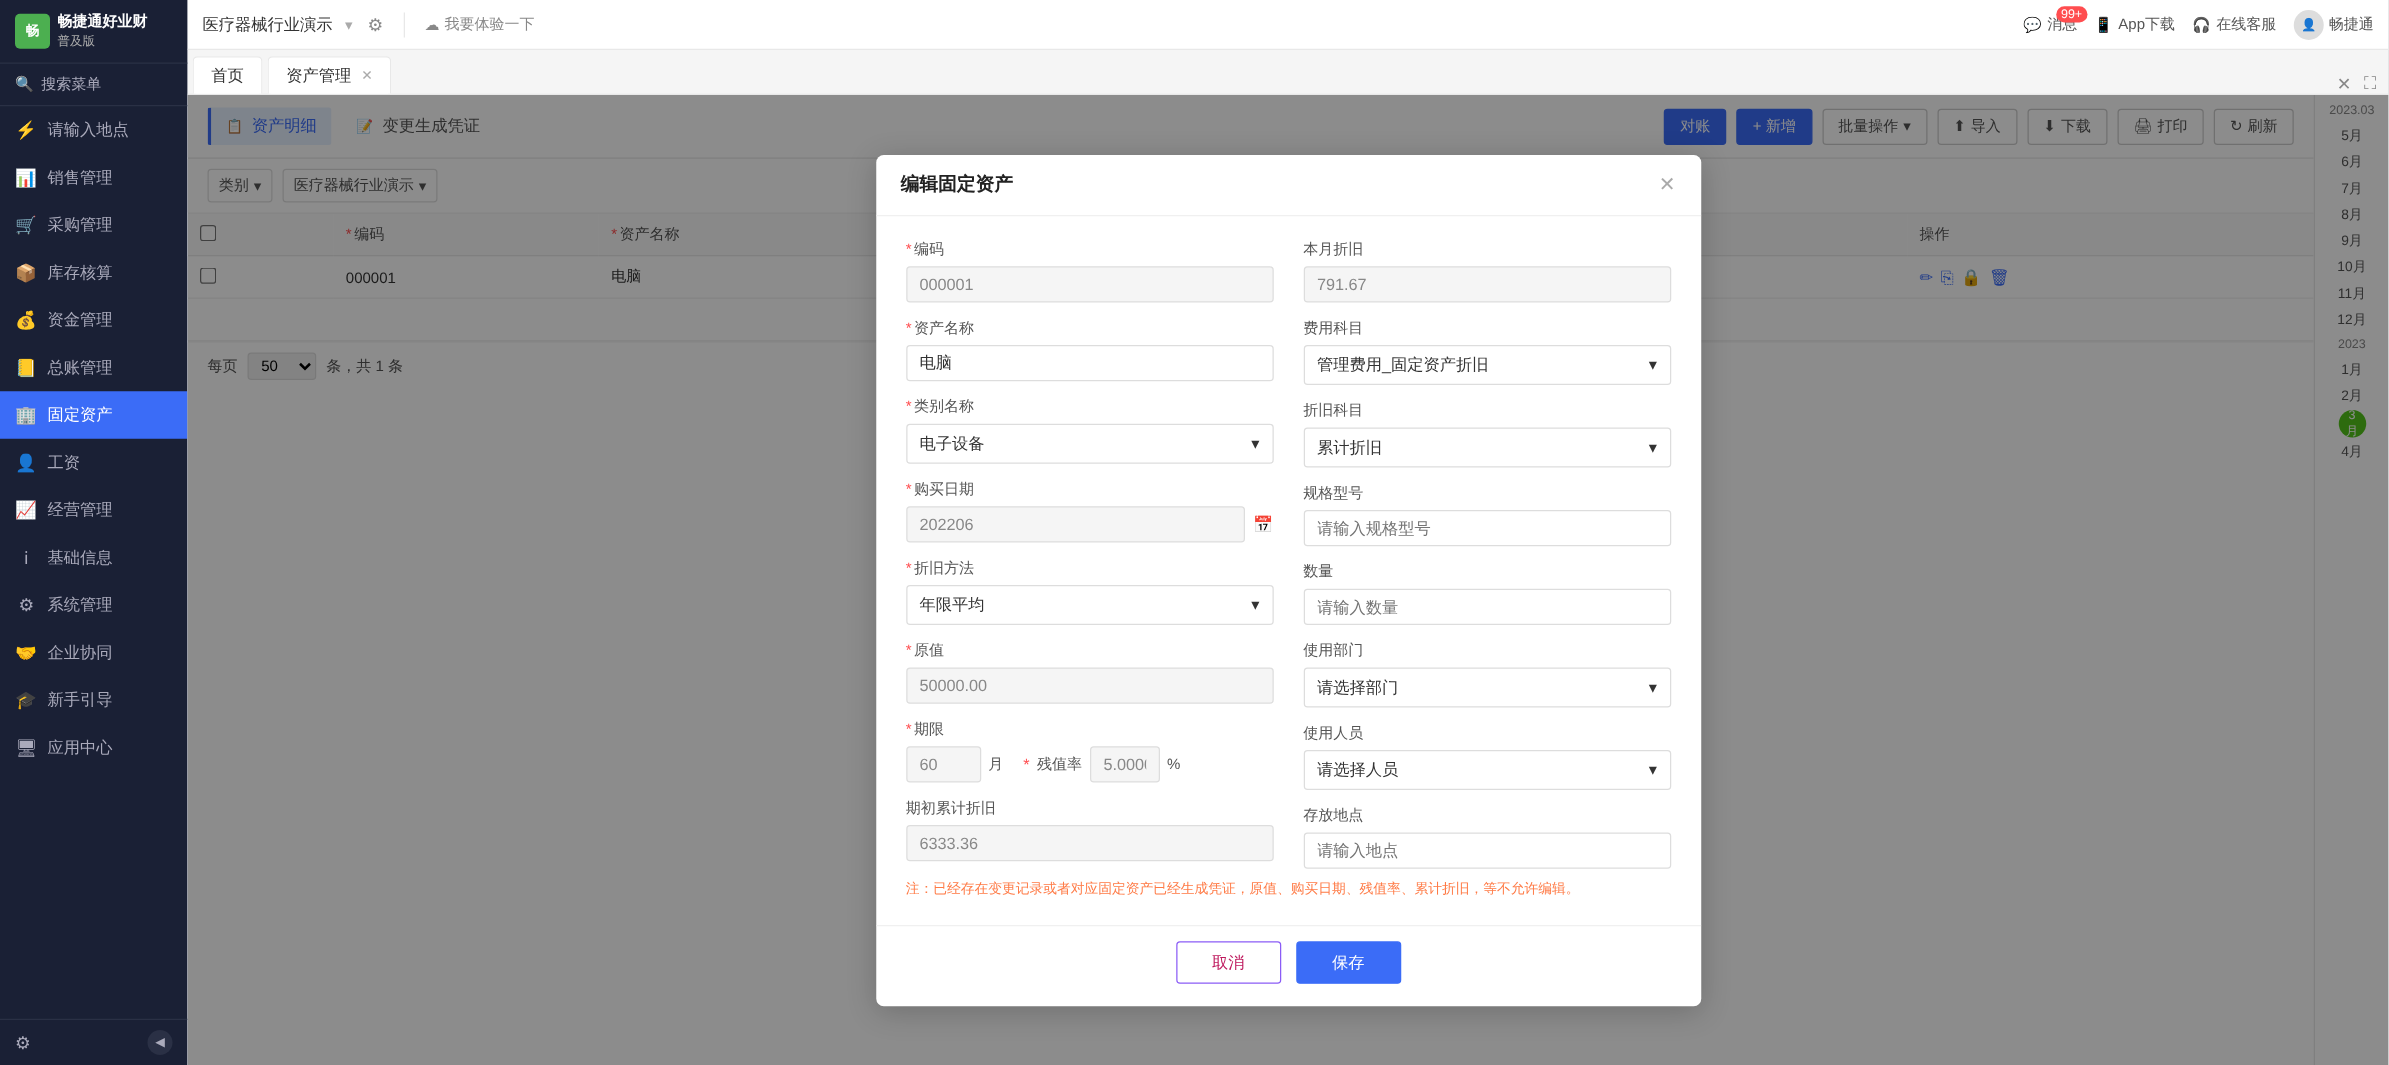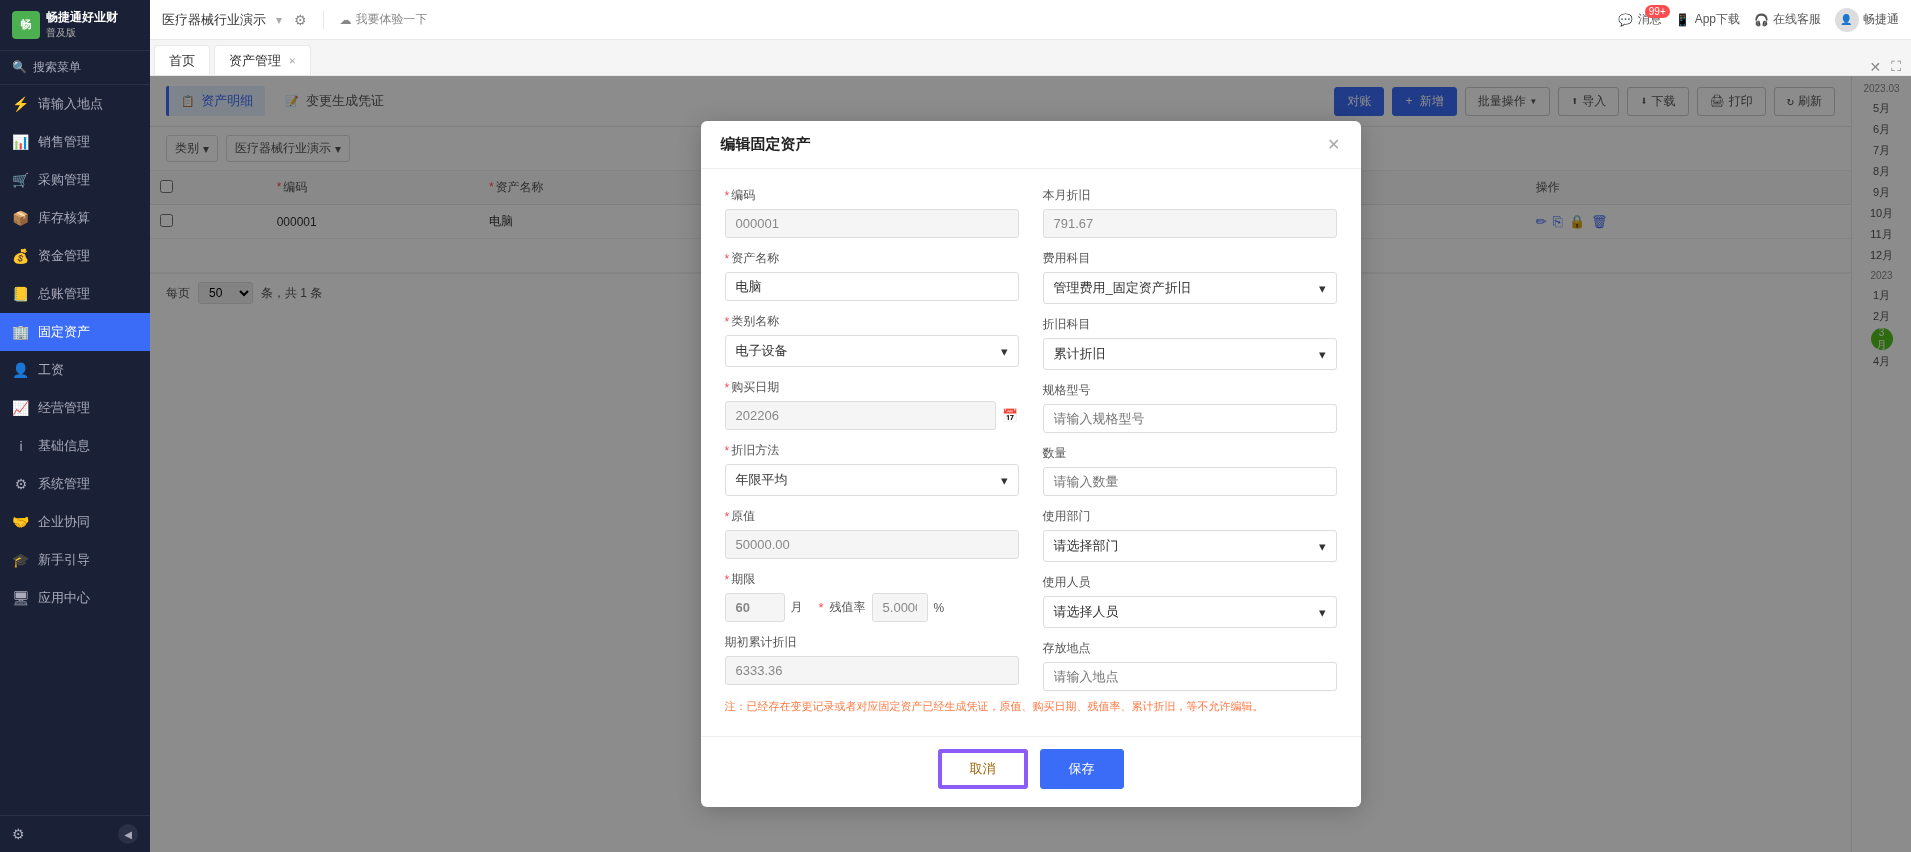"首页" .tab { font-family: Liberation Mono, monospace -> none }
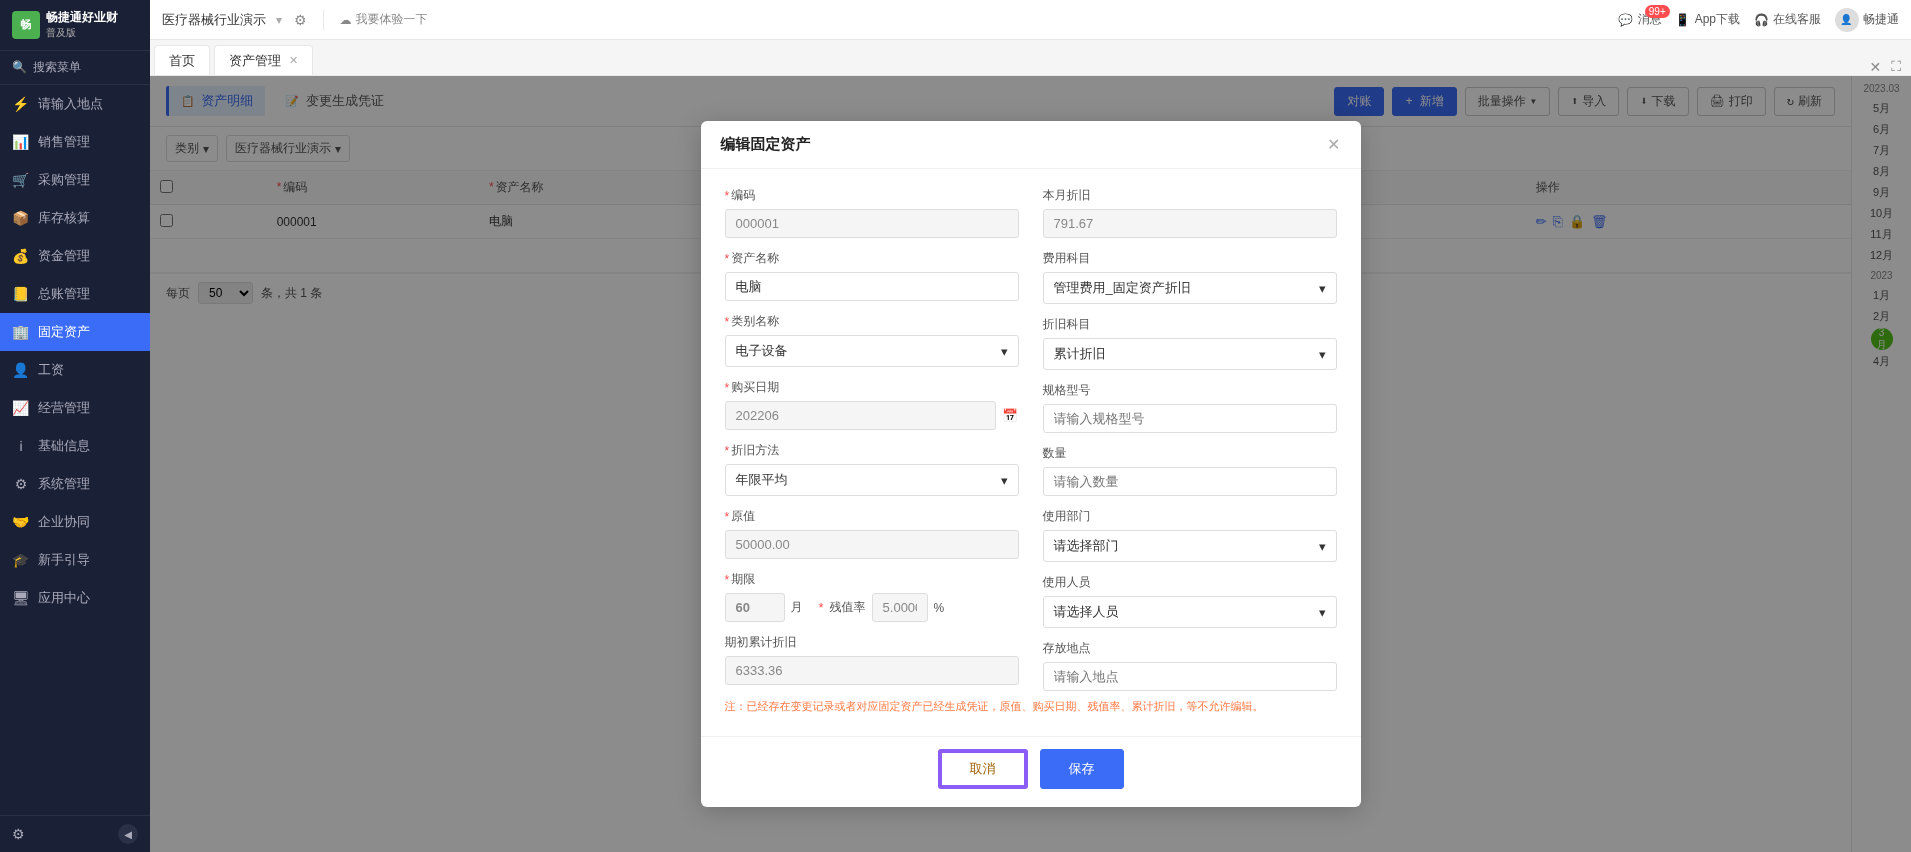"对账" .btn { font-family: Liberation Mono, monospace -> none }
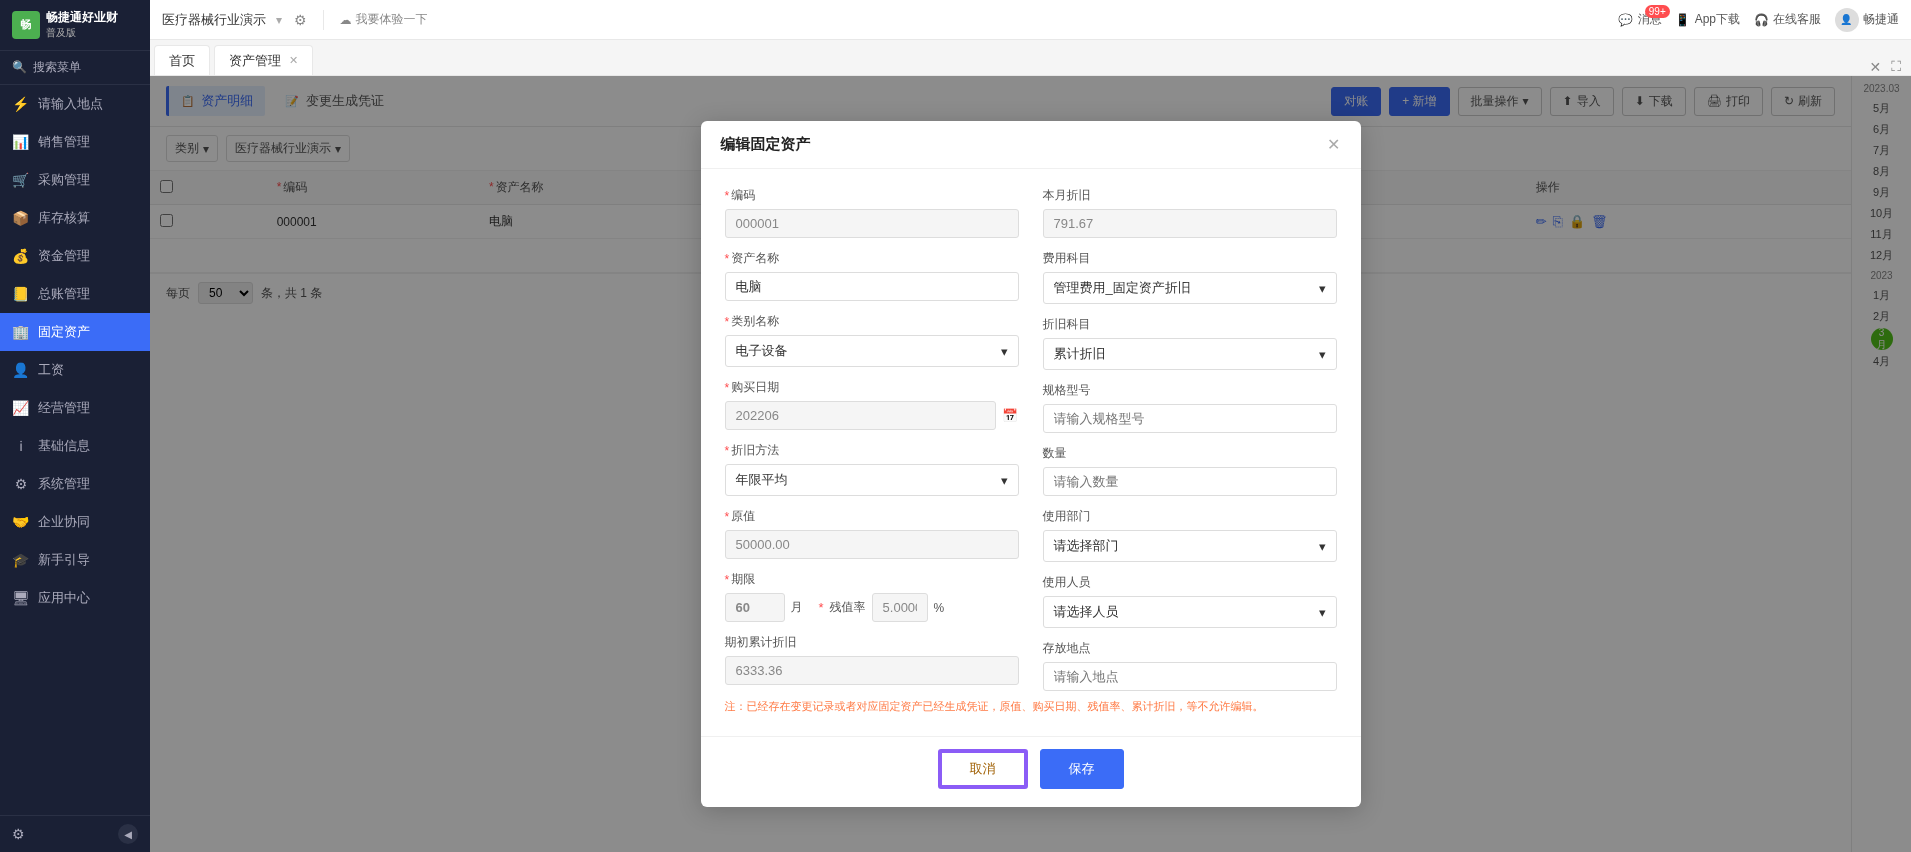"60" input.form-input { font-weight: bold -> none }
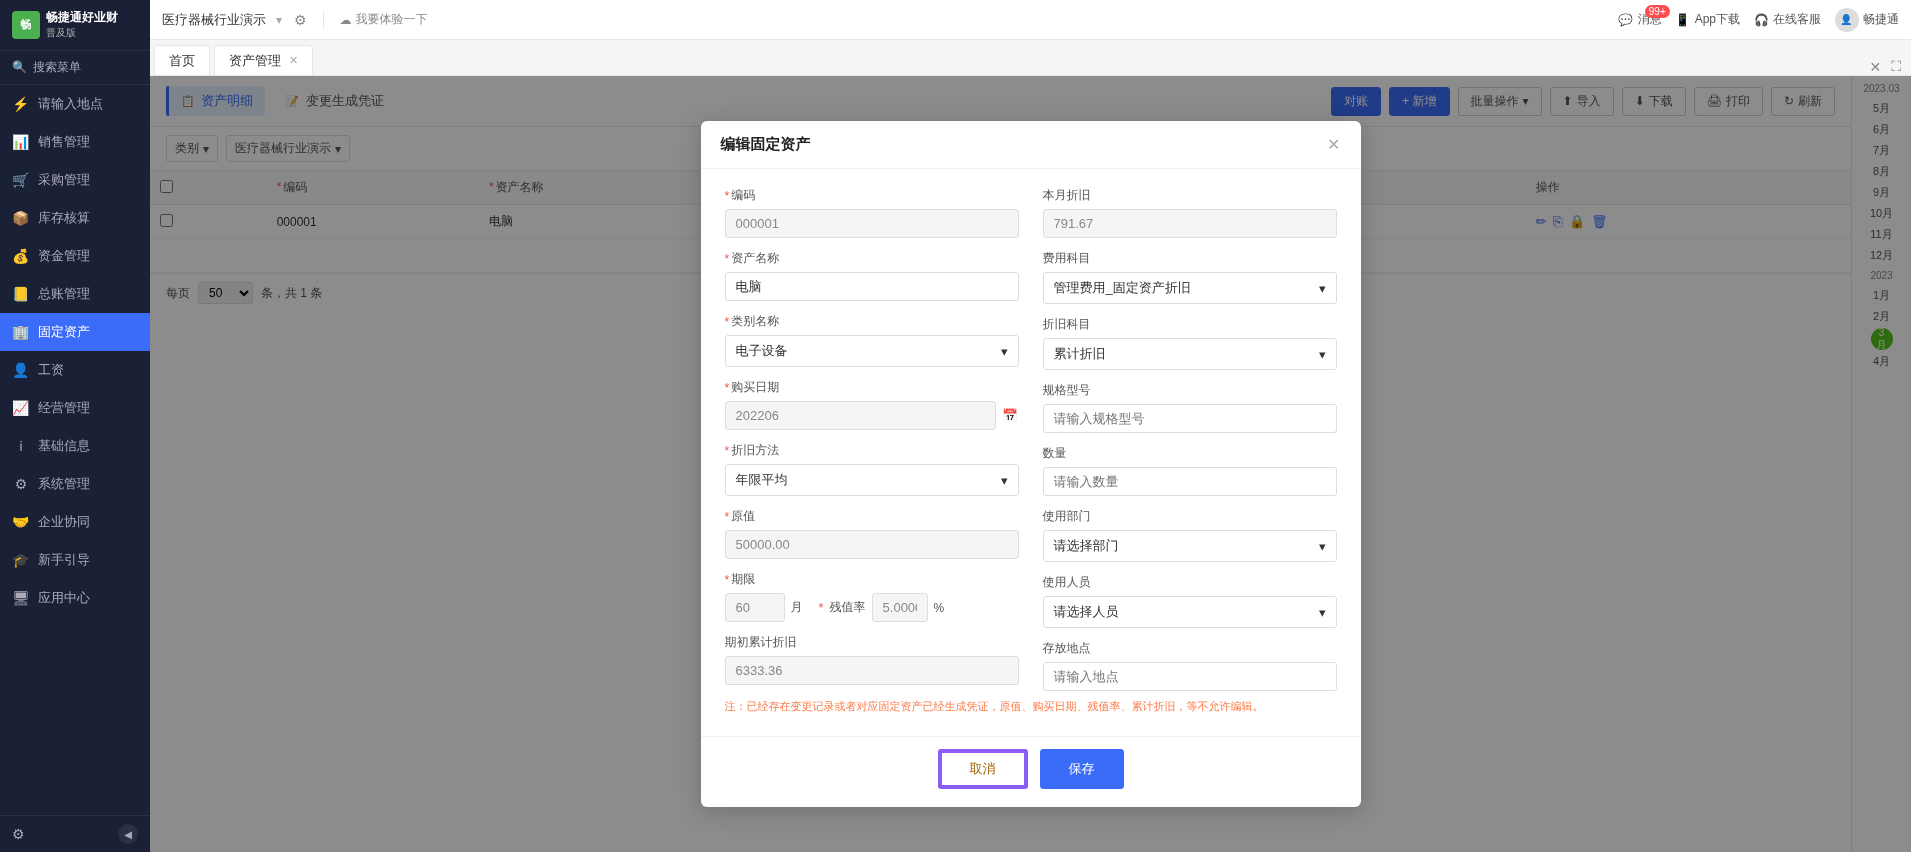"取消" .btn-cancel { border: 4px solid #8b5cf6 -> 1px solid #8b5cf6; color: #a16207 -> #be185d }
